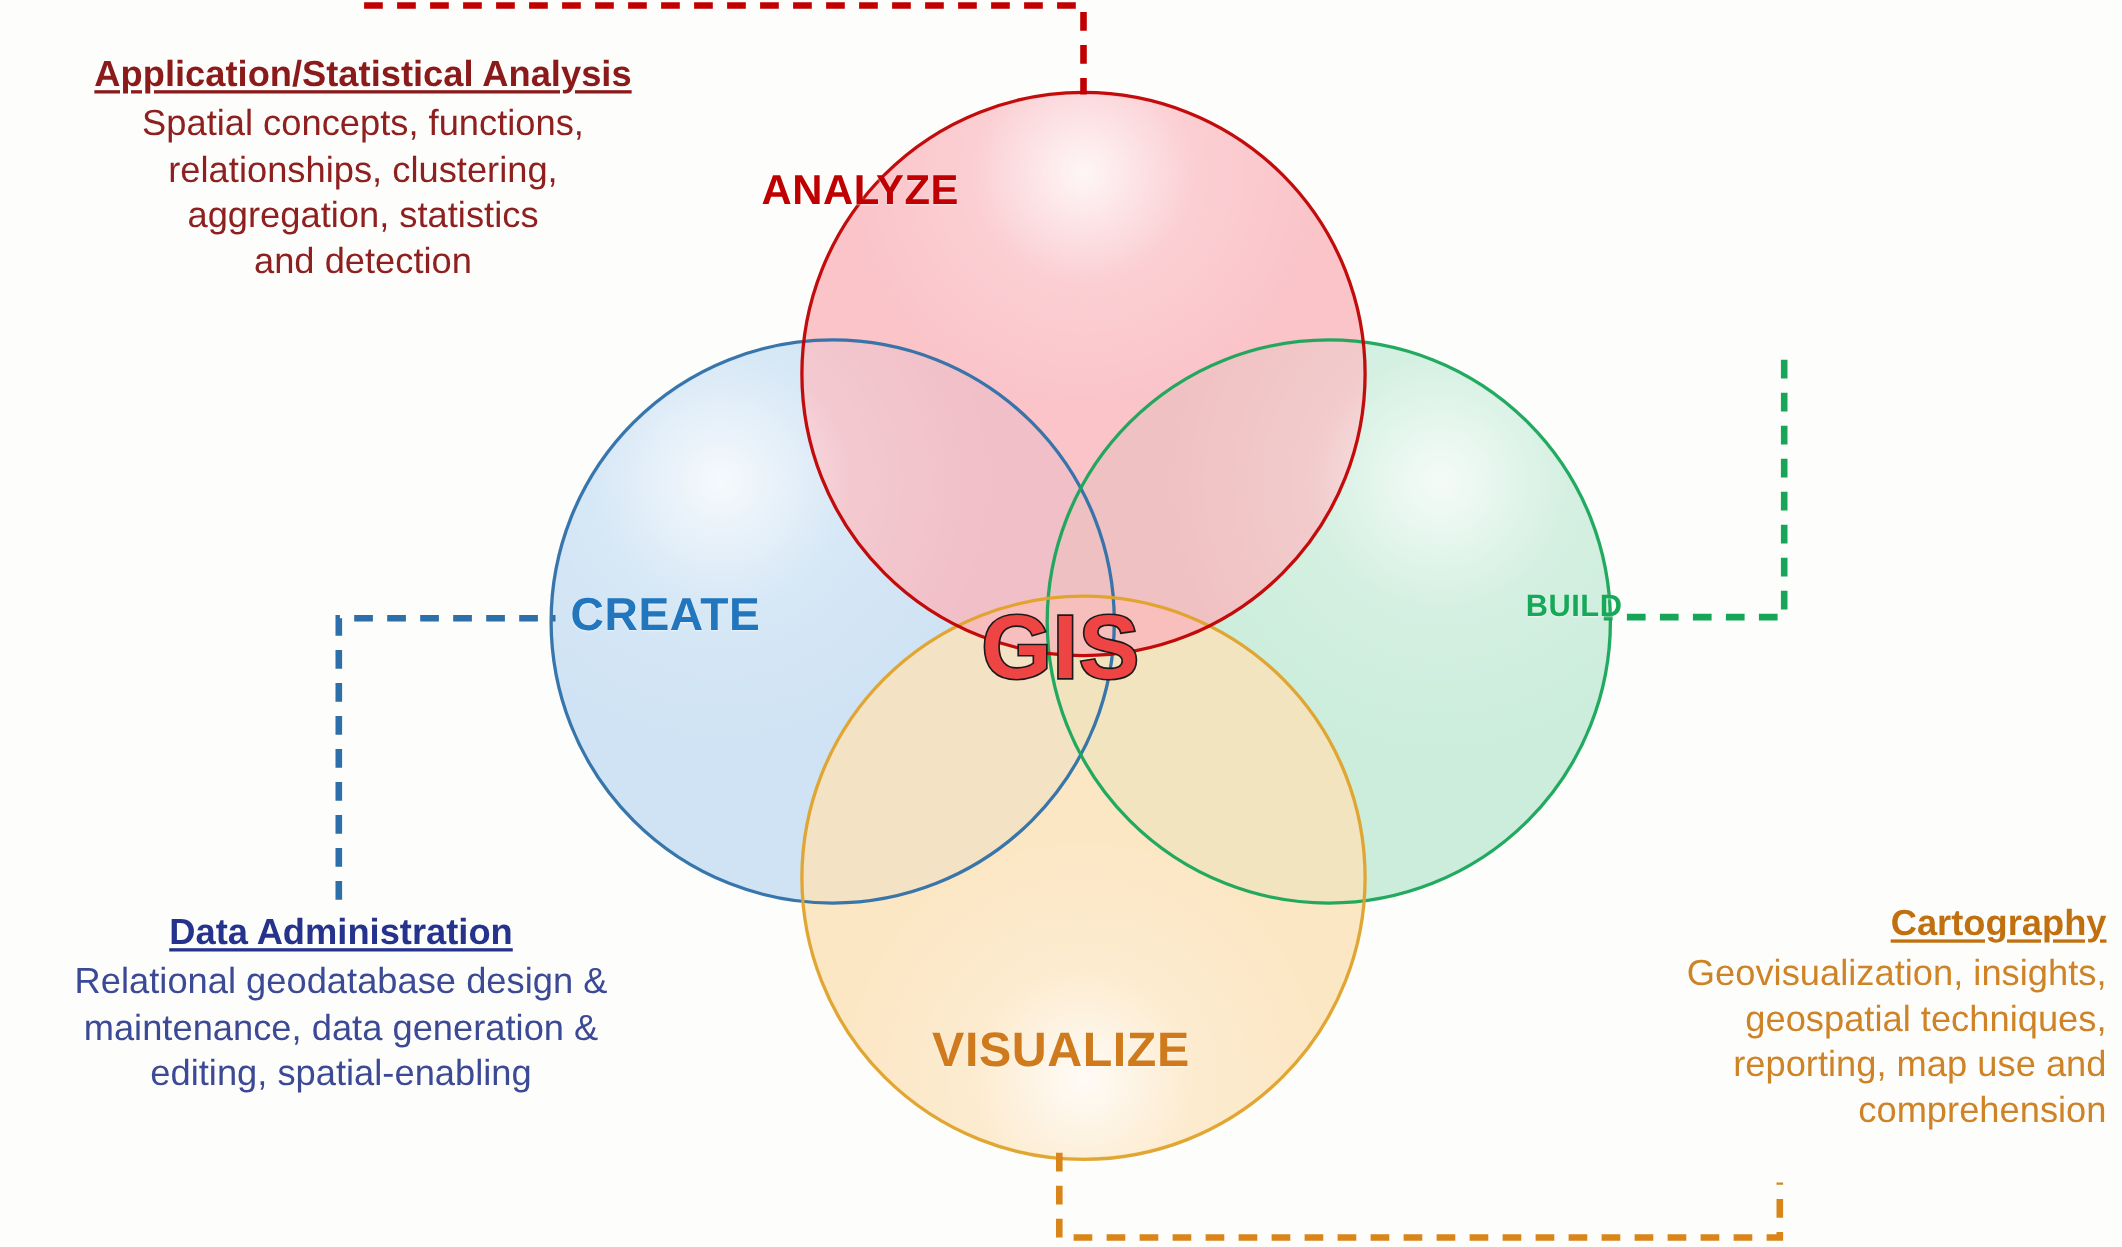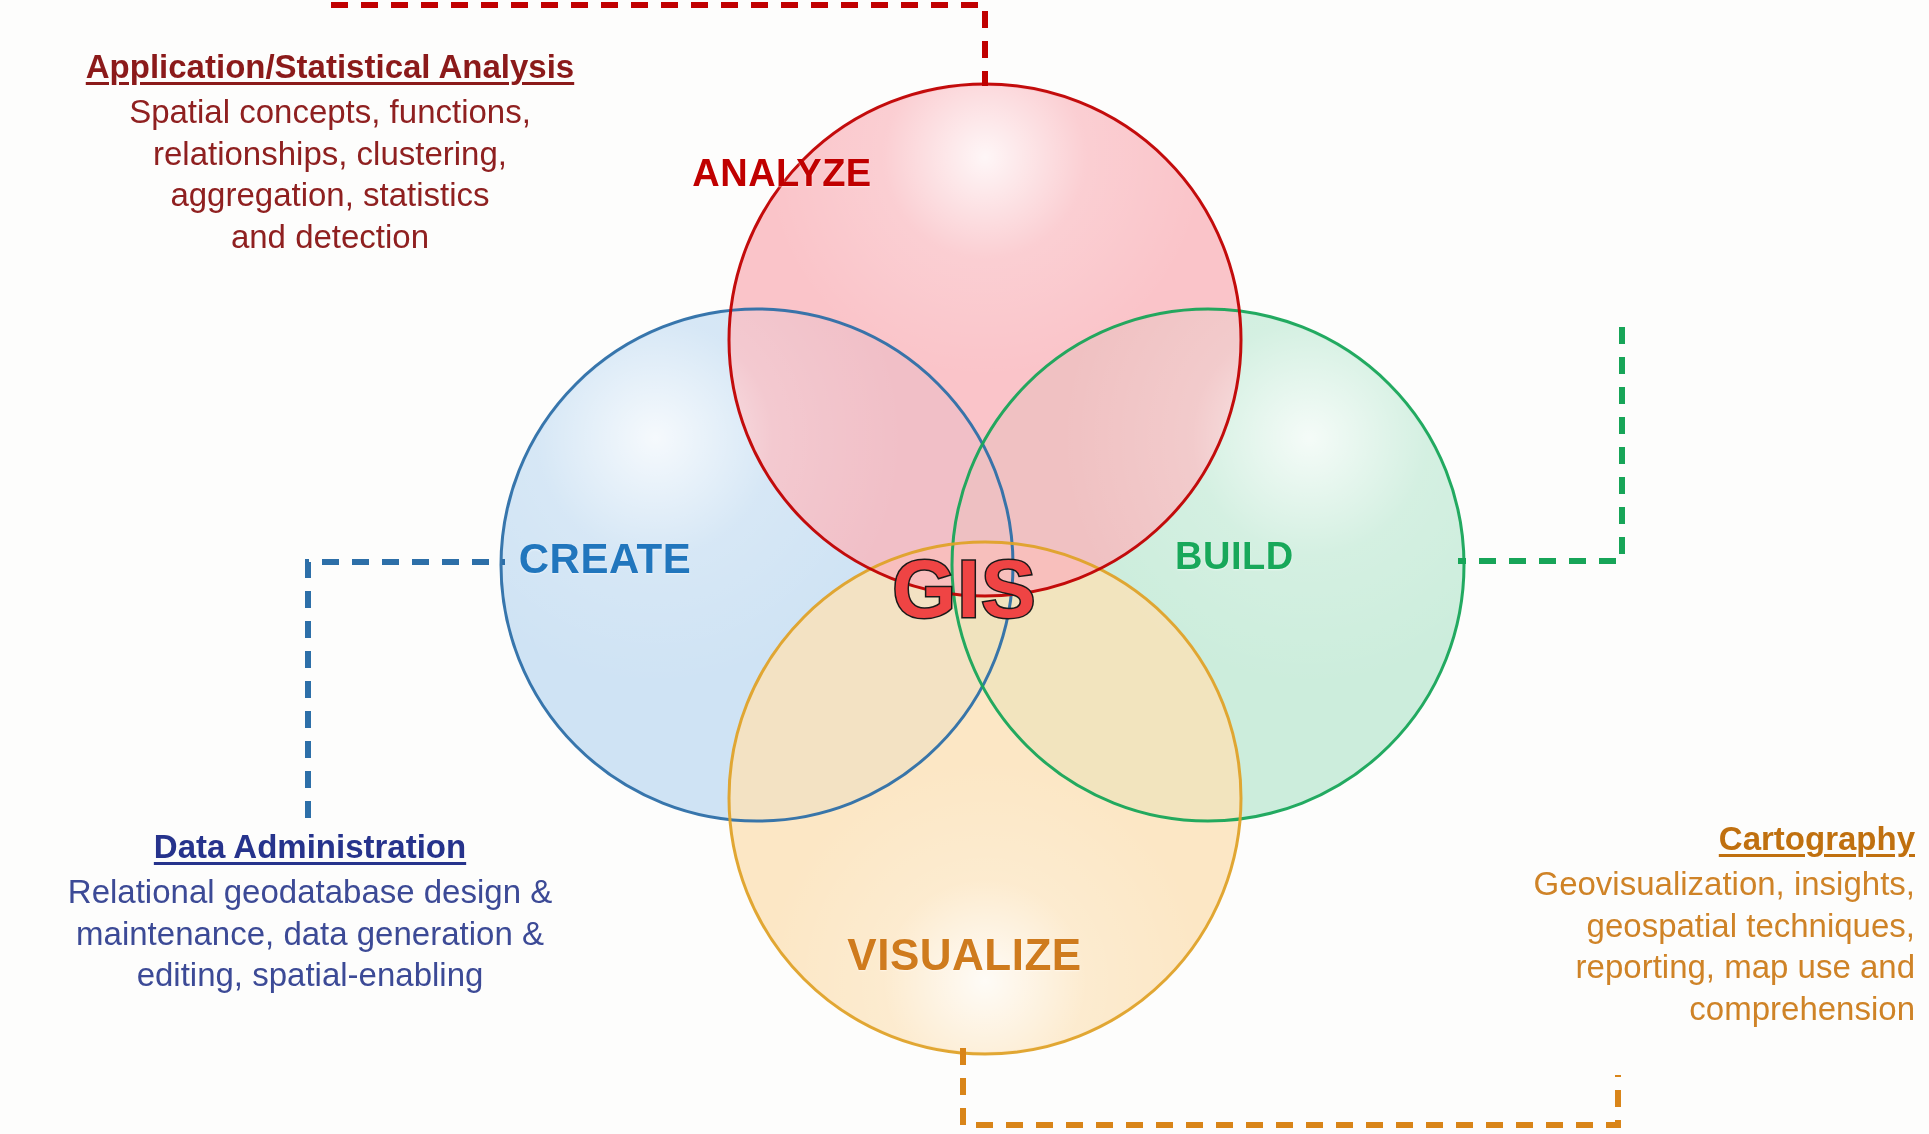"BUILD" #label-build { font-size: 38px -> 28px; text-align: left -> right }
